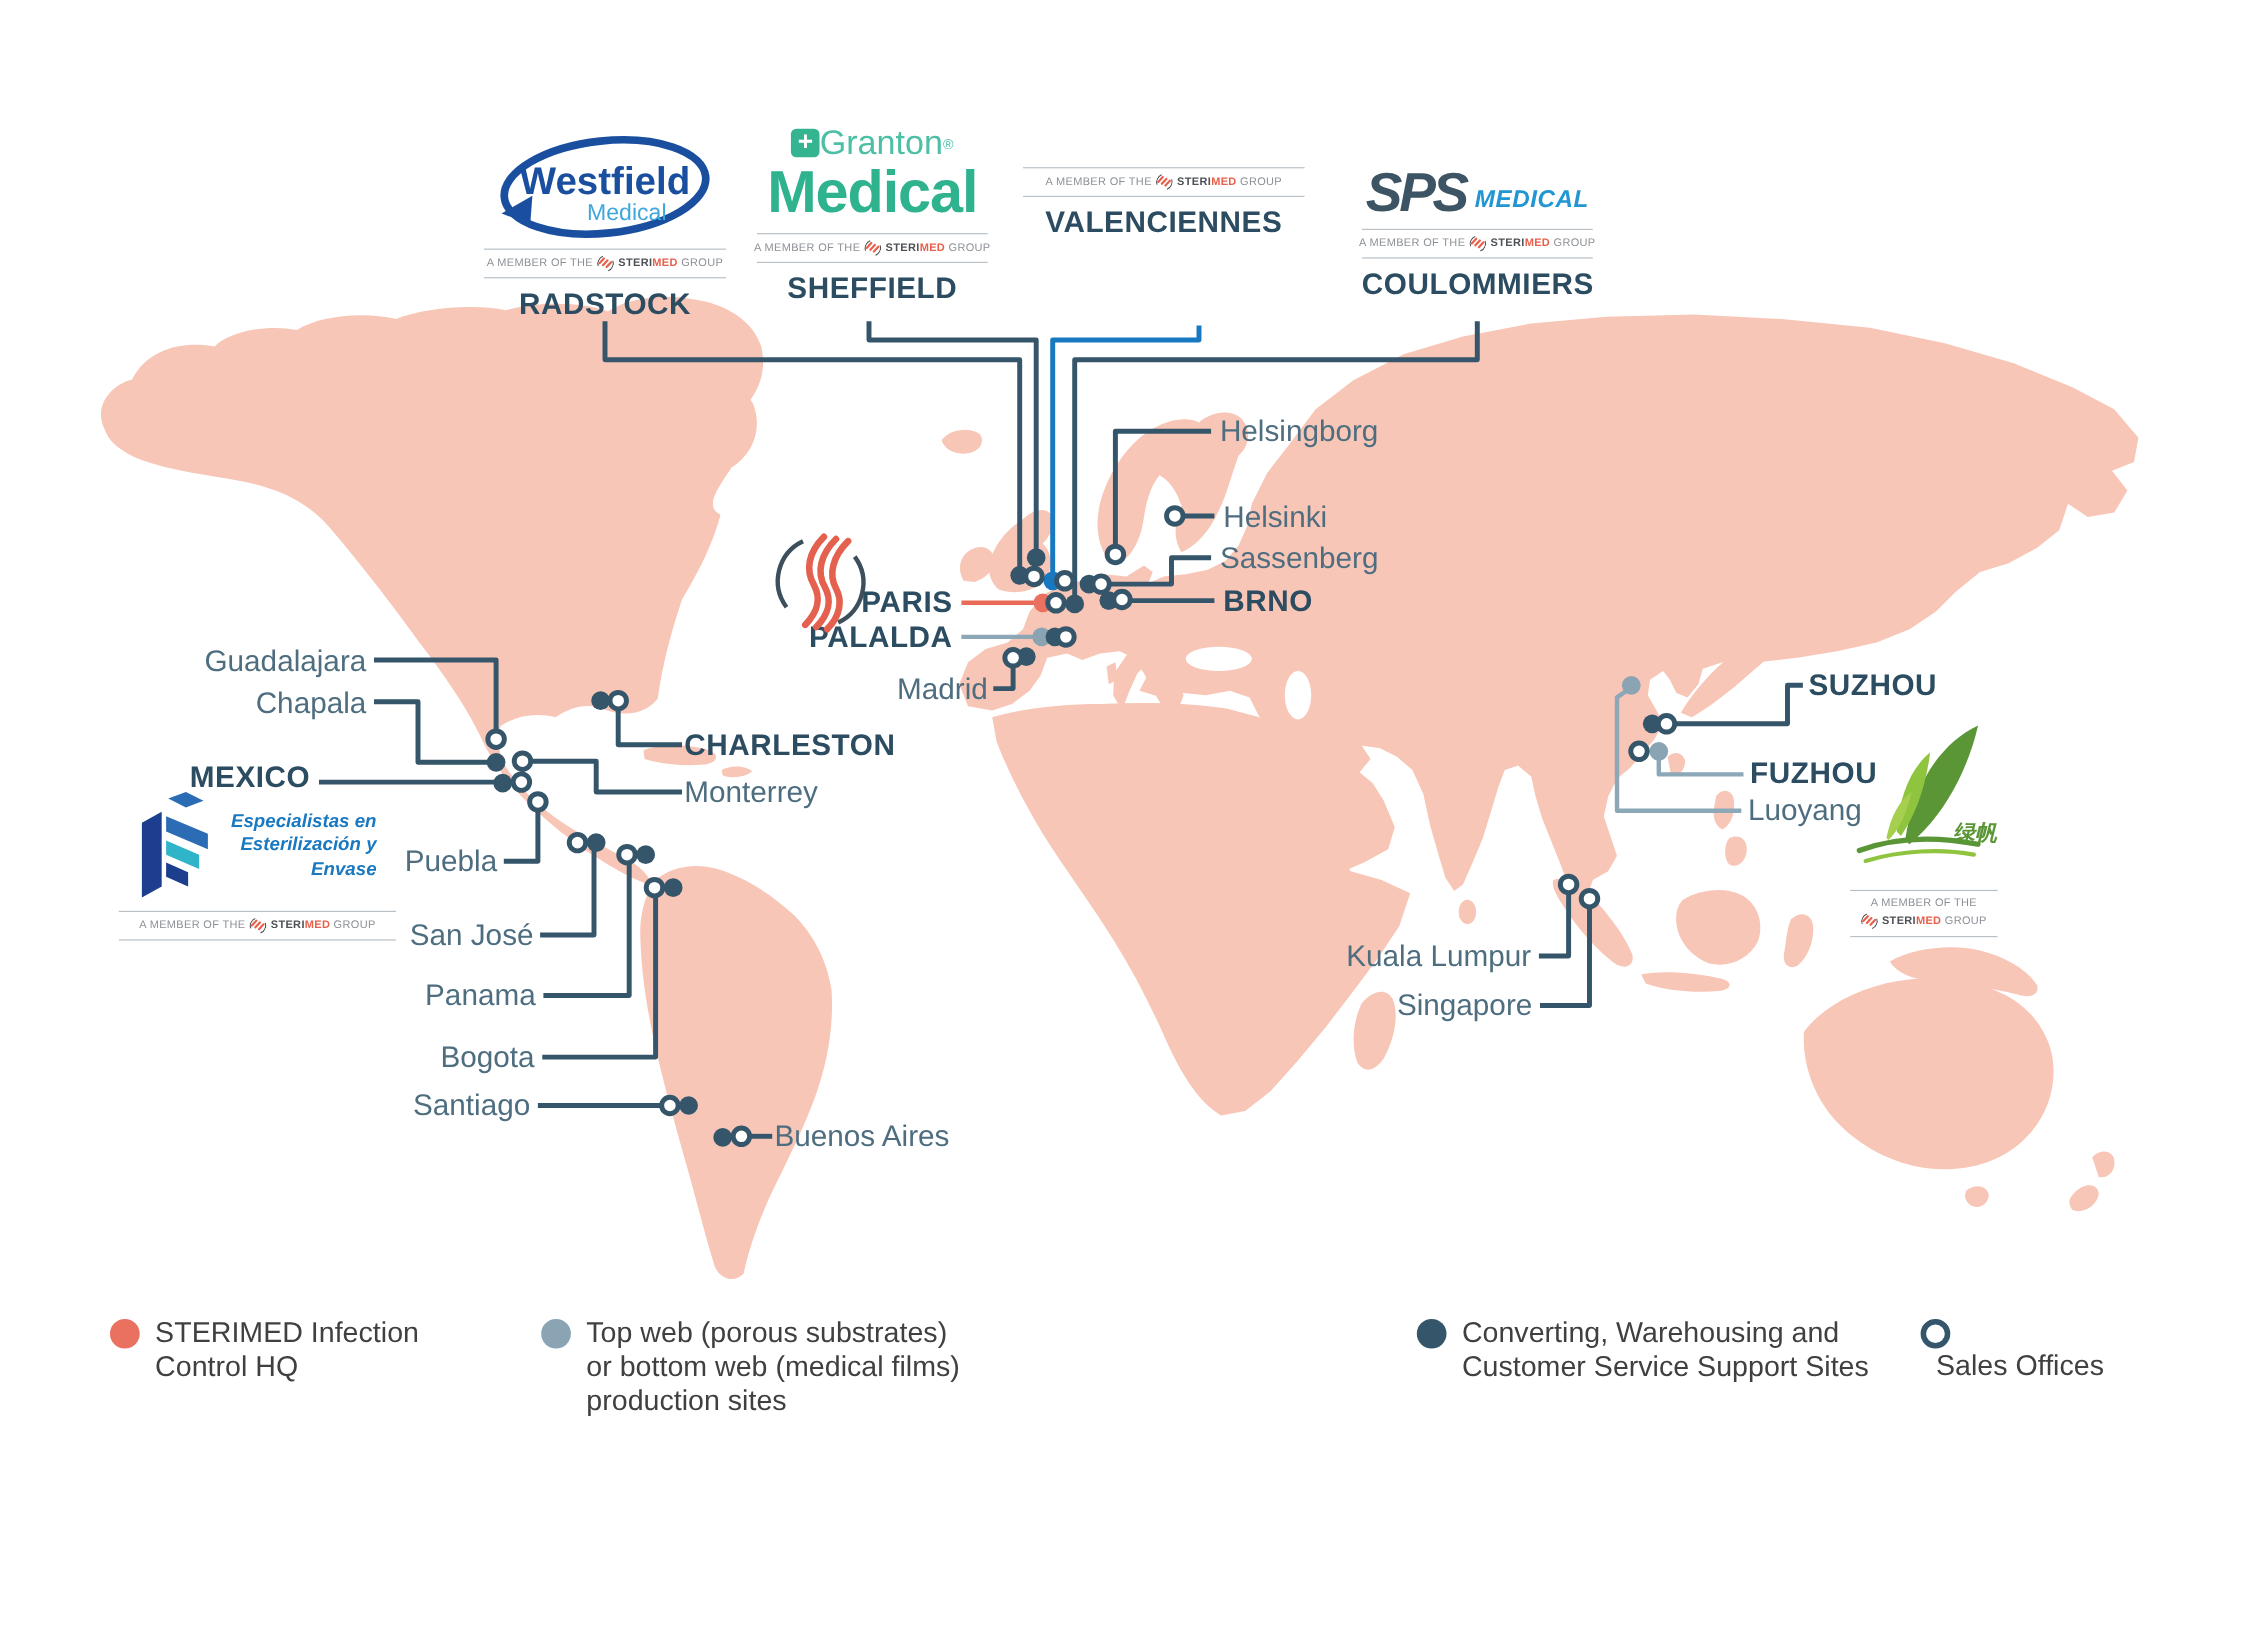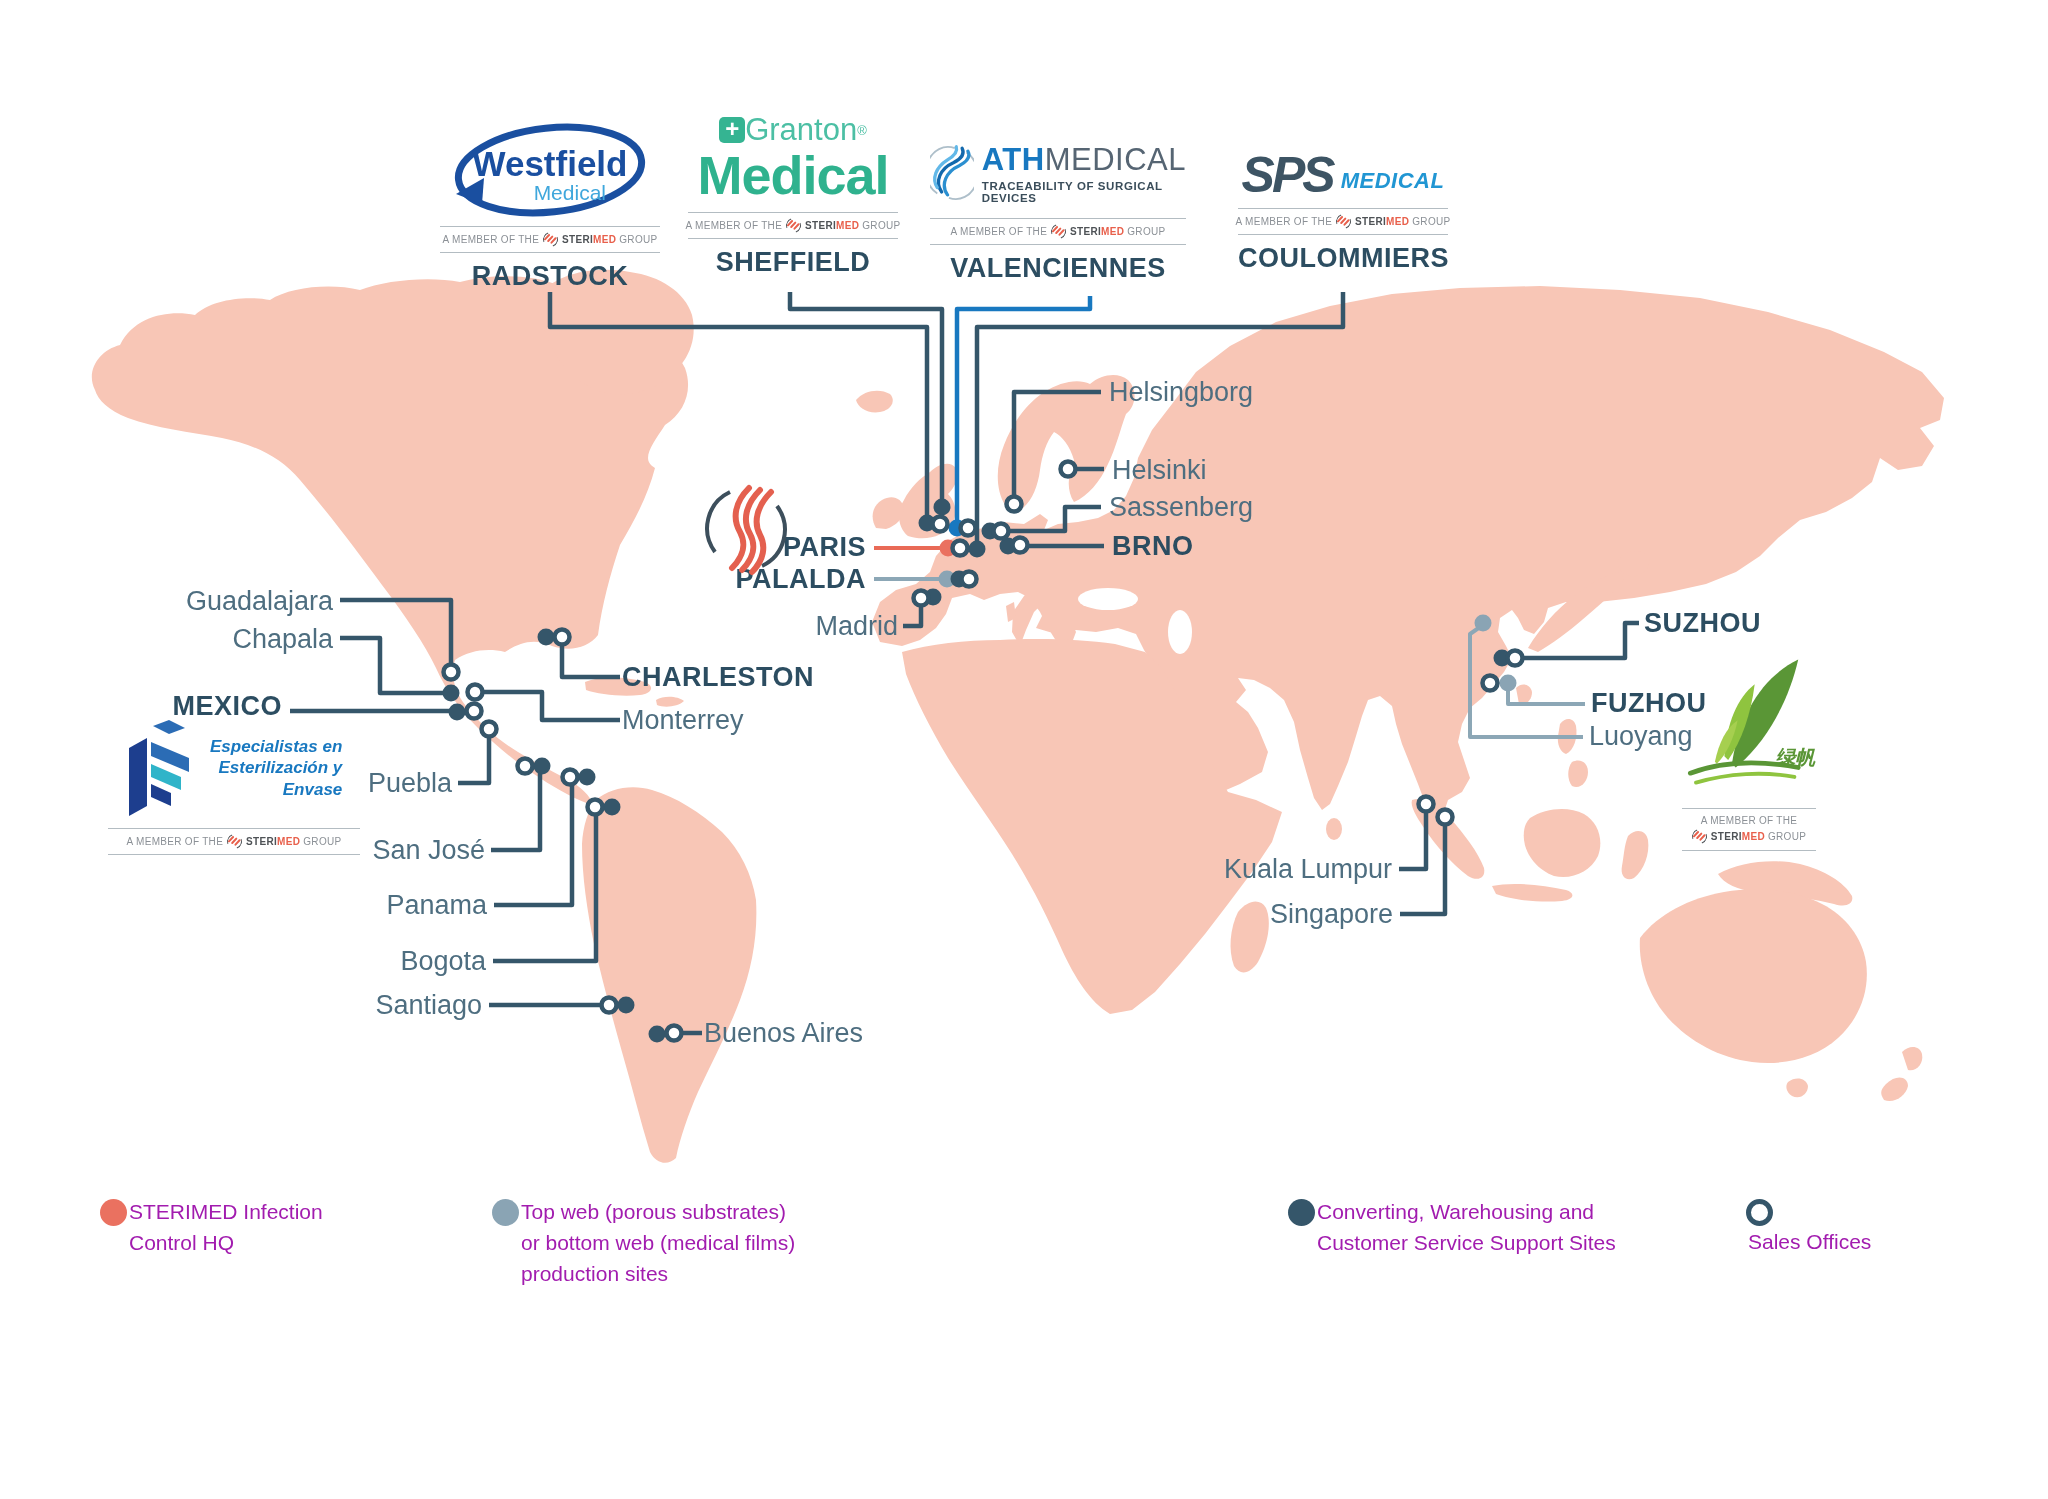"ATHMEDICAL" div.ath-wrap { html: <div> <svg> <path></path> <path></path> <path></path> <path></path> <path></path> </svg> <div> <div> <span>ATH</span><span>MEDICAL</span> </div> <div>TRACEABILITY OF SURGICAL DEVICES</div> </div> </div> -> none }
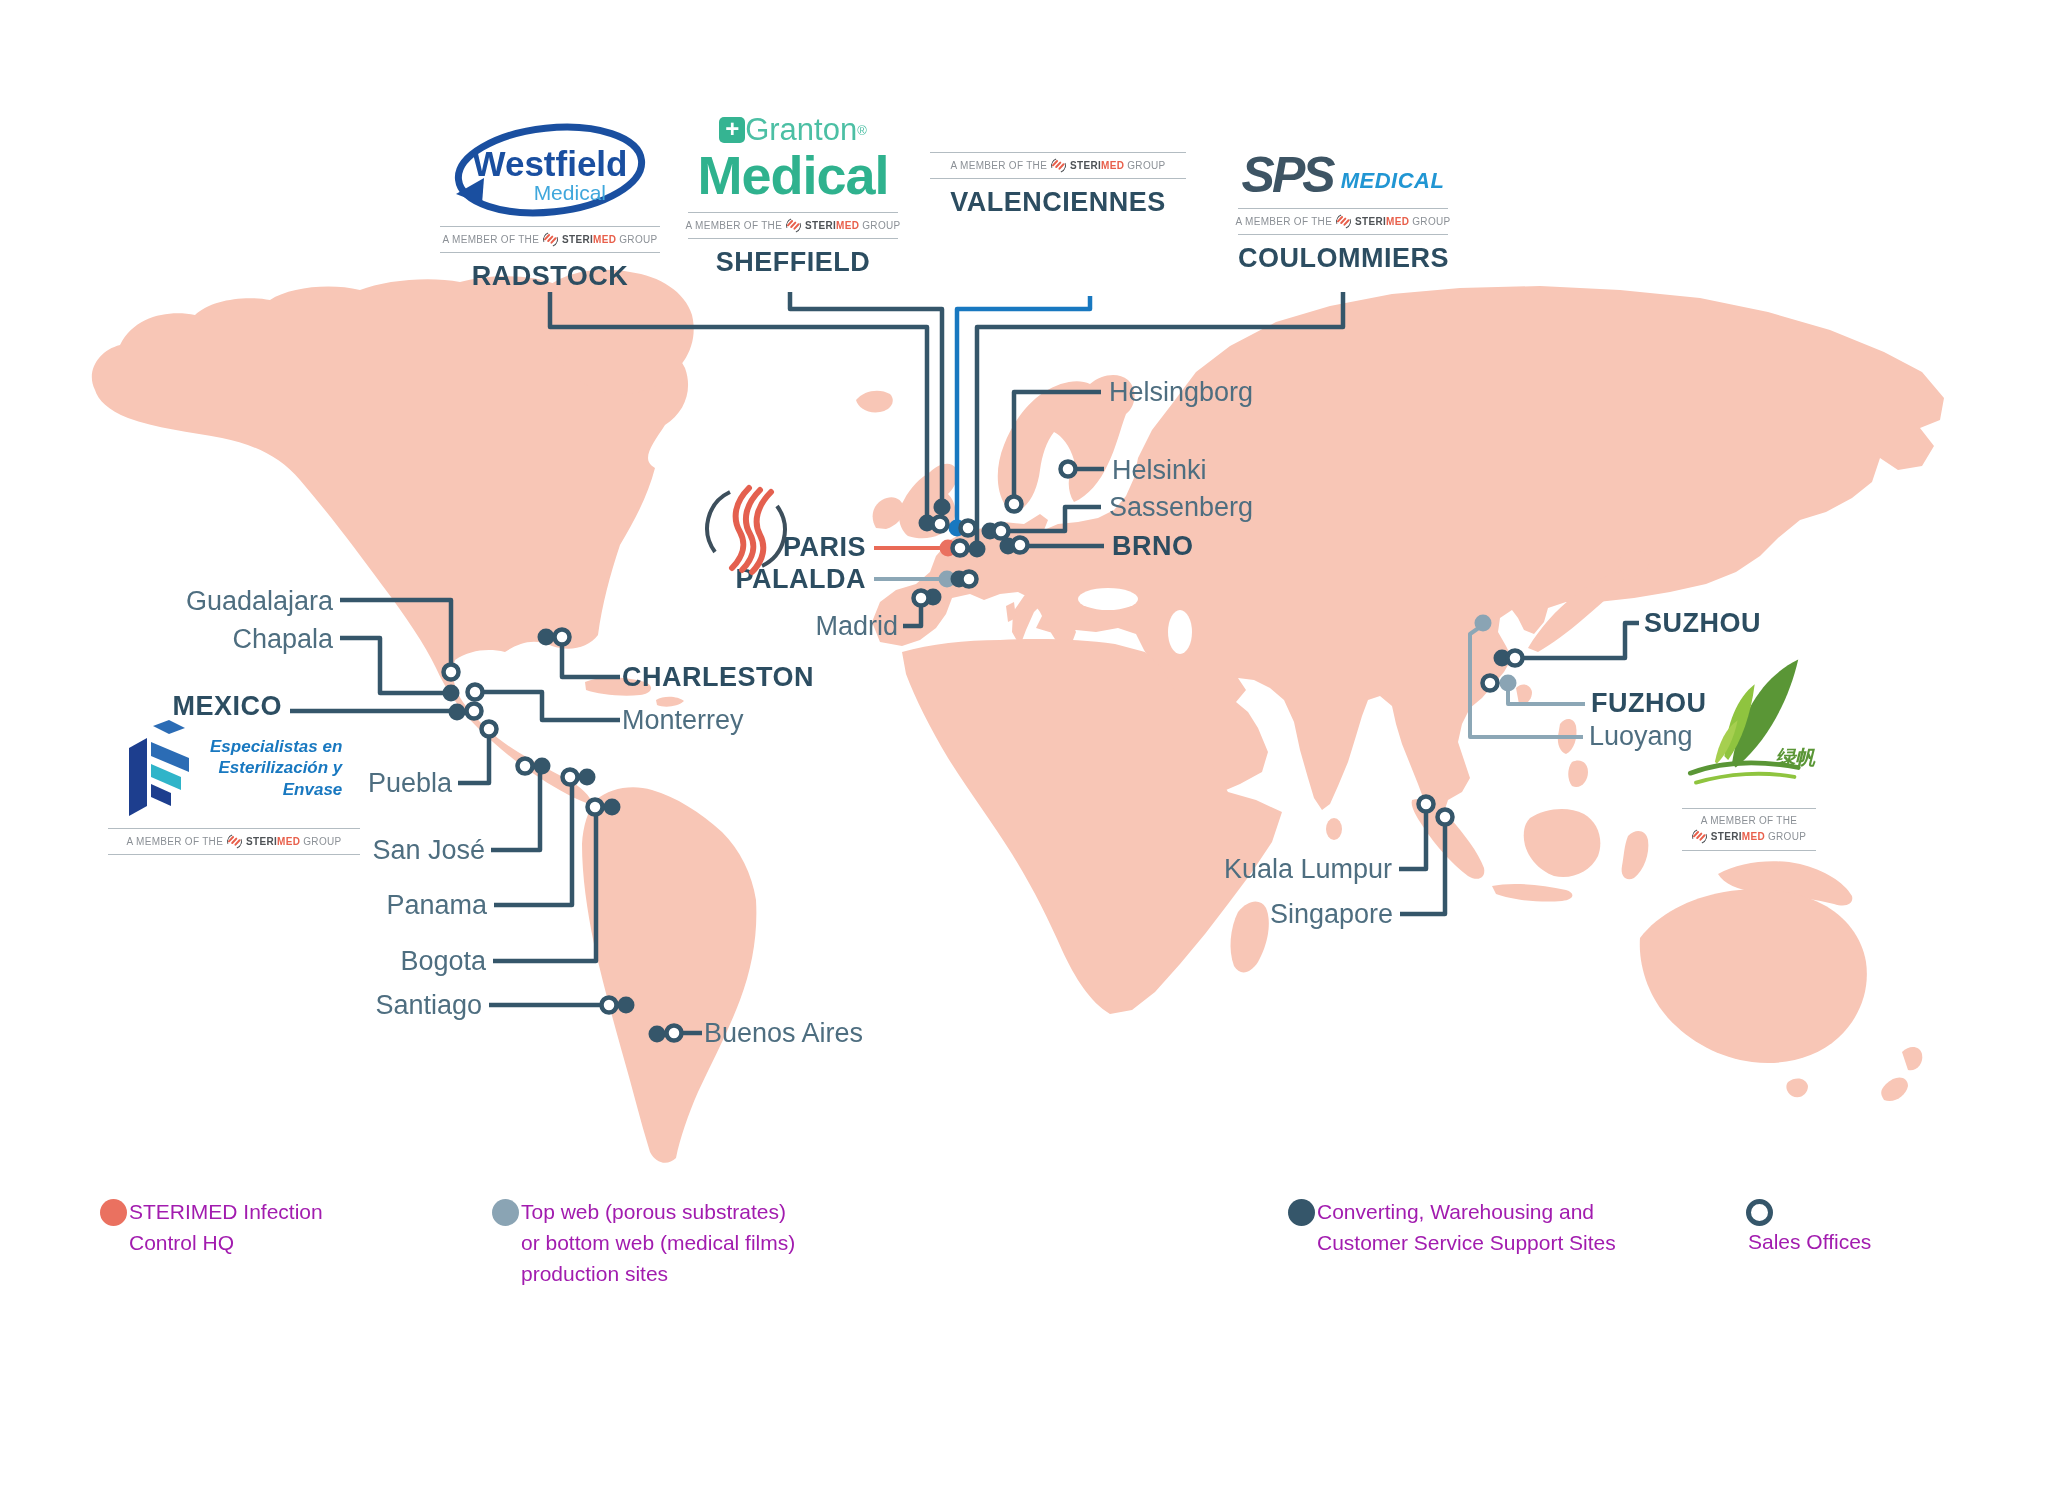"STERIMED Infection" .leg-text { color: #a21caf -> #404040; font-size: 21px -> 26px; margin-left: 2px -> 14px }
